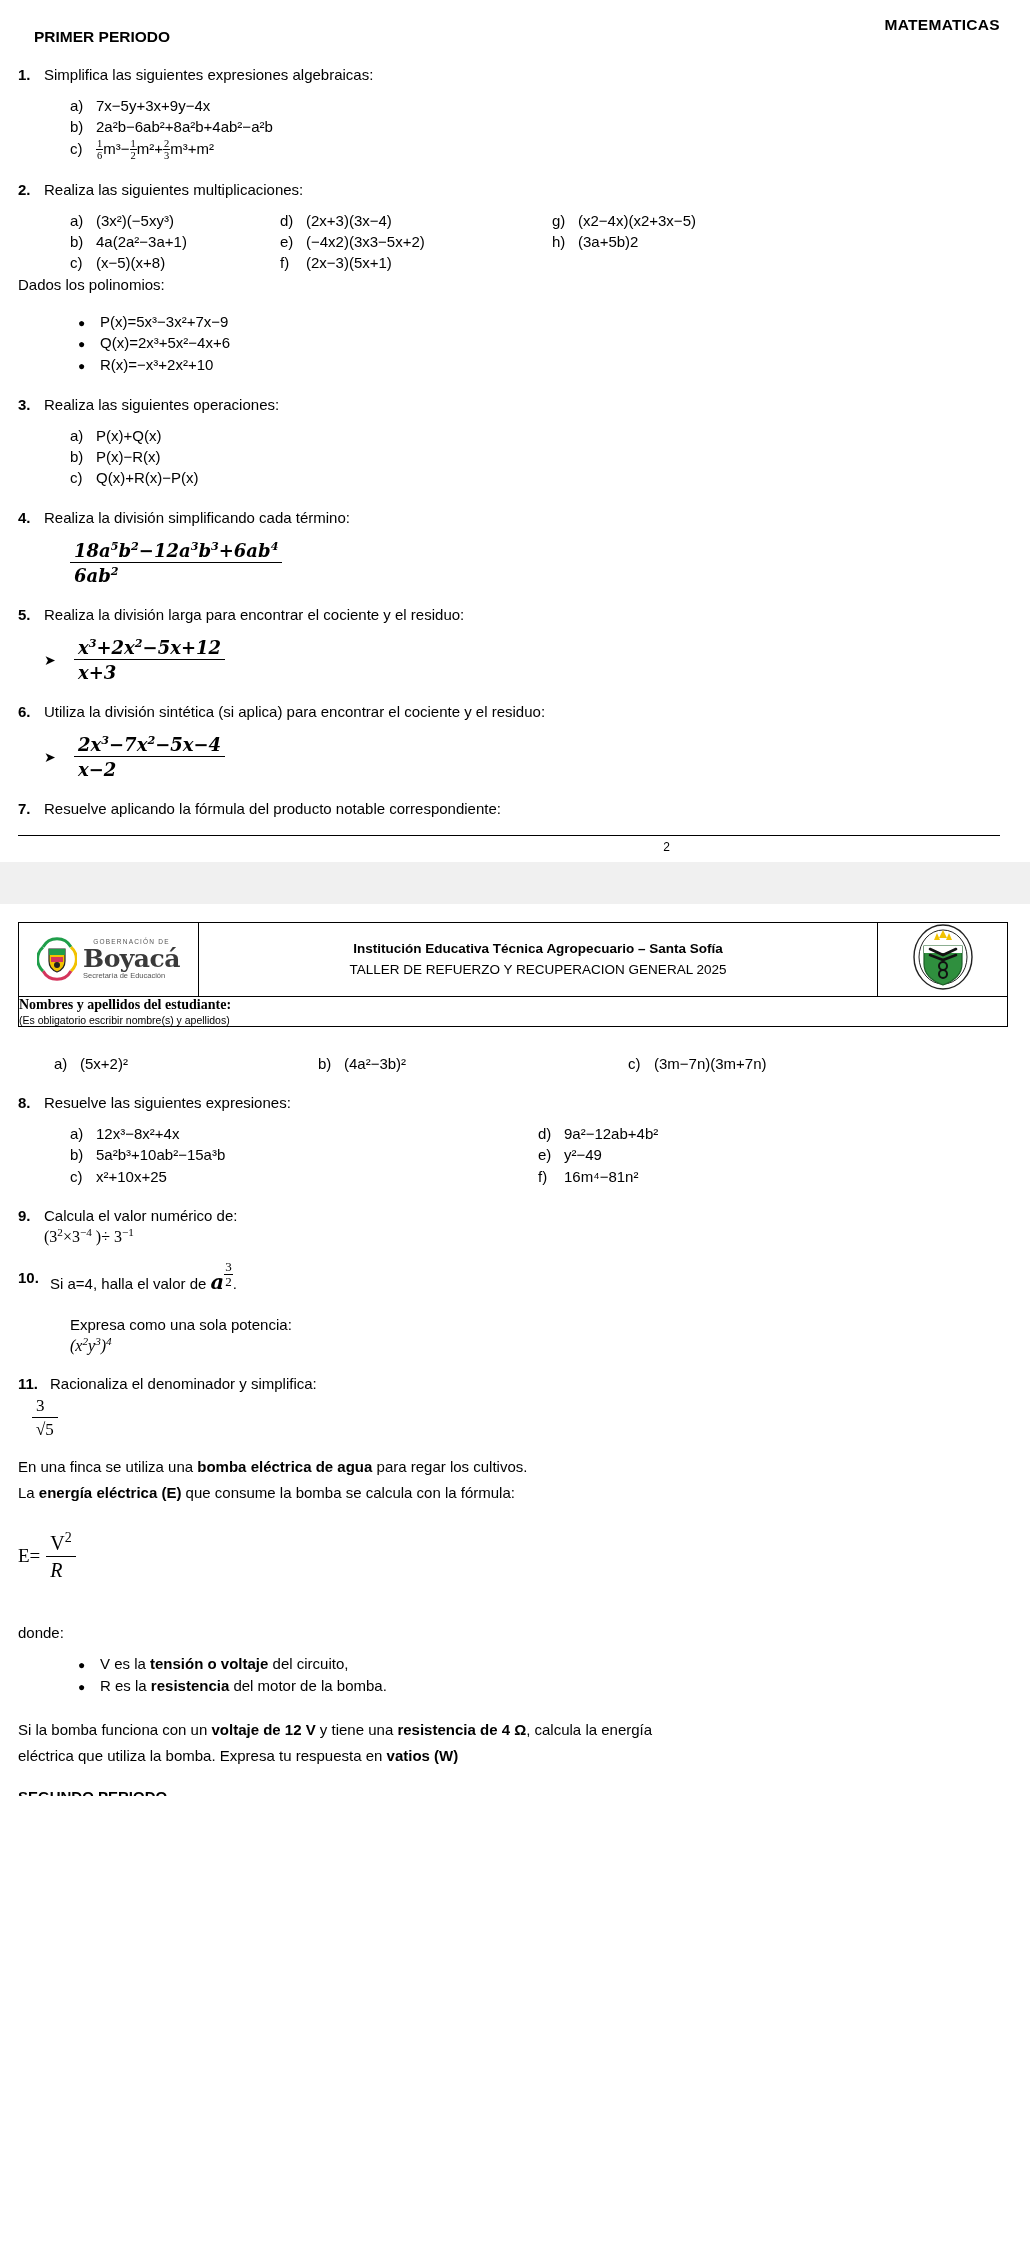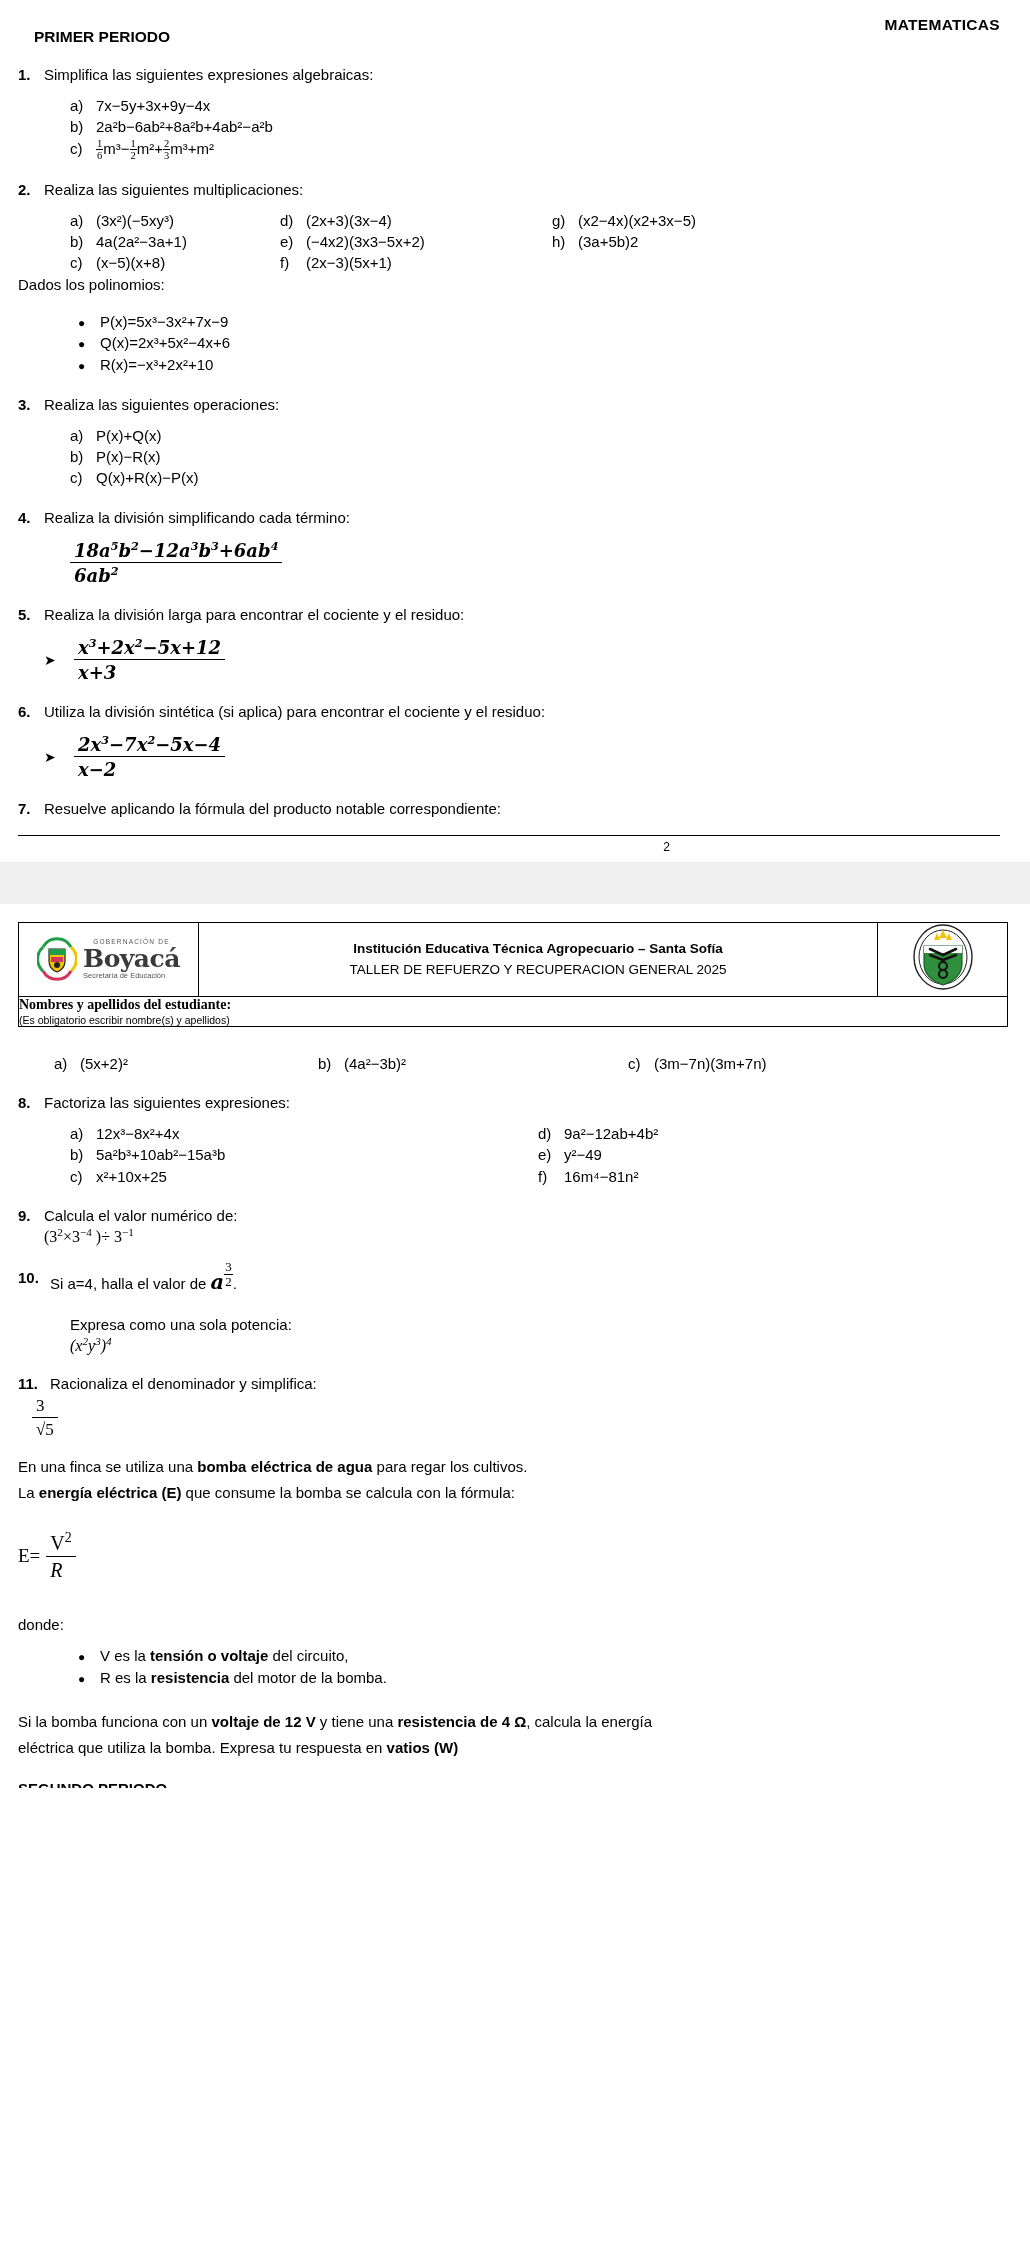"Factoriza las siguientes expresiones:" span.qtext { text: Factoriza -> Resuelve }
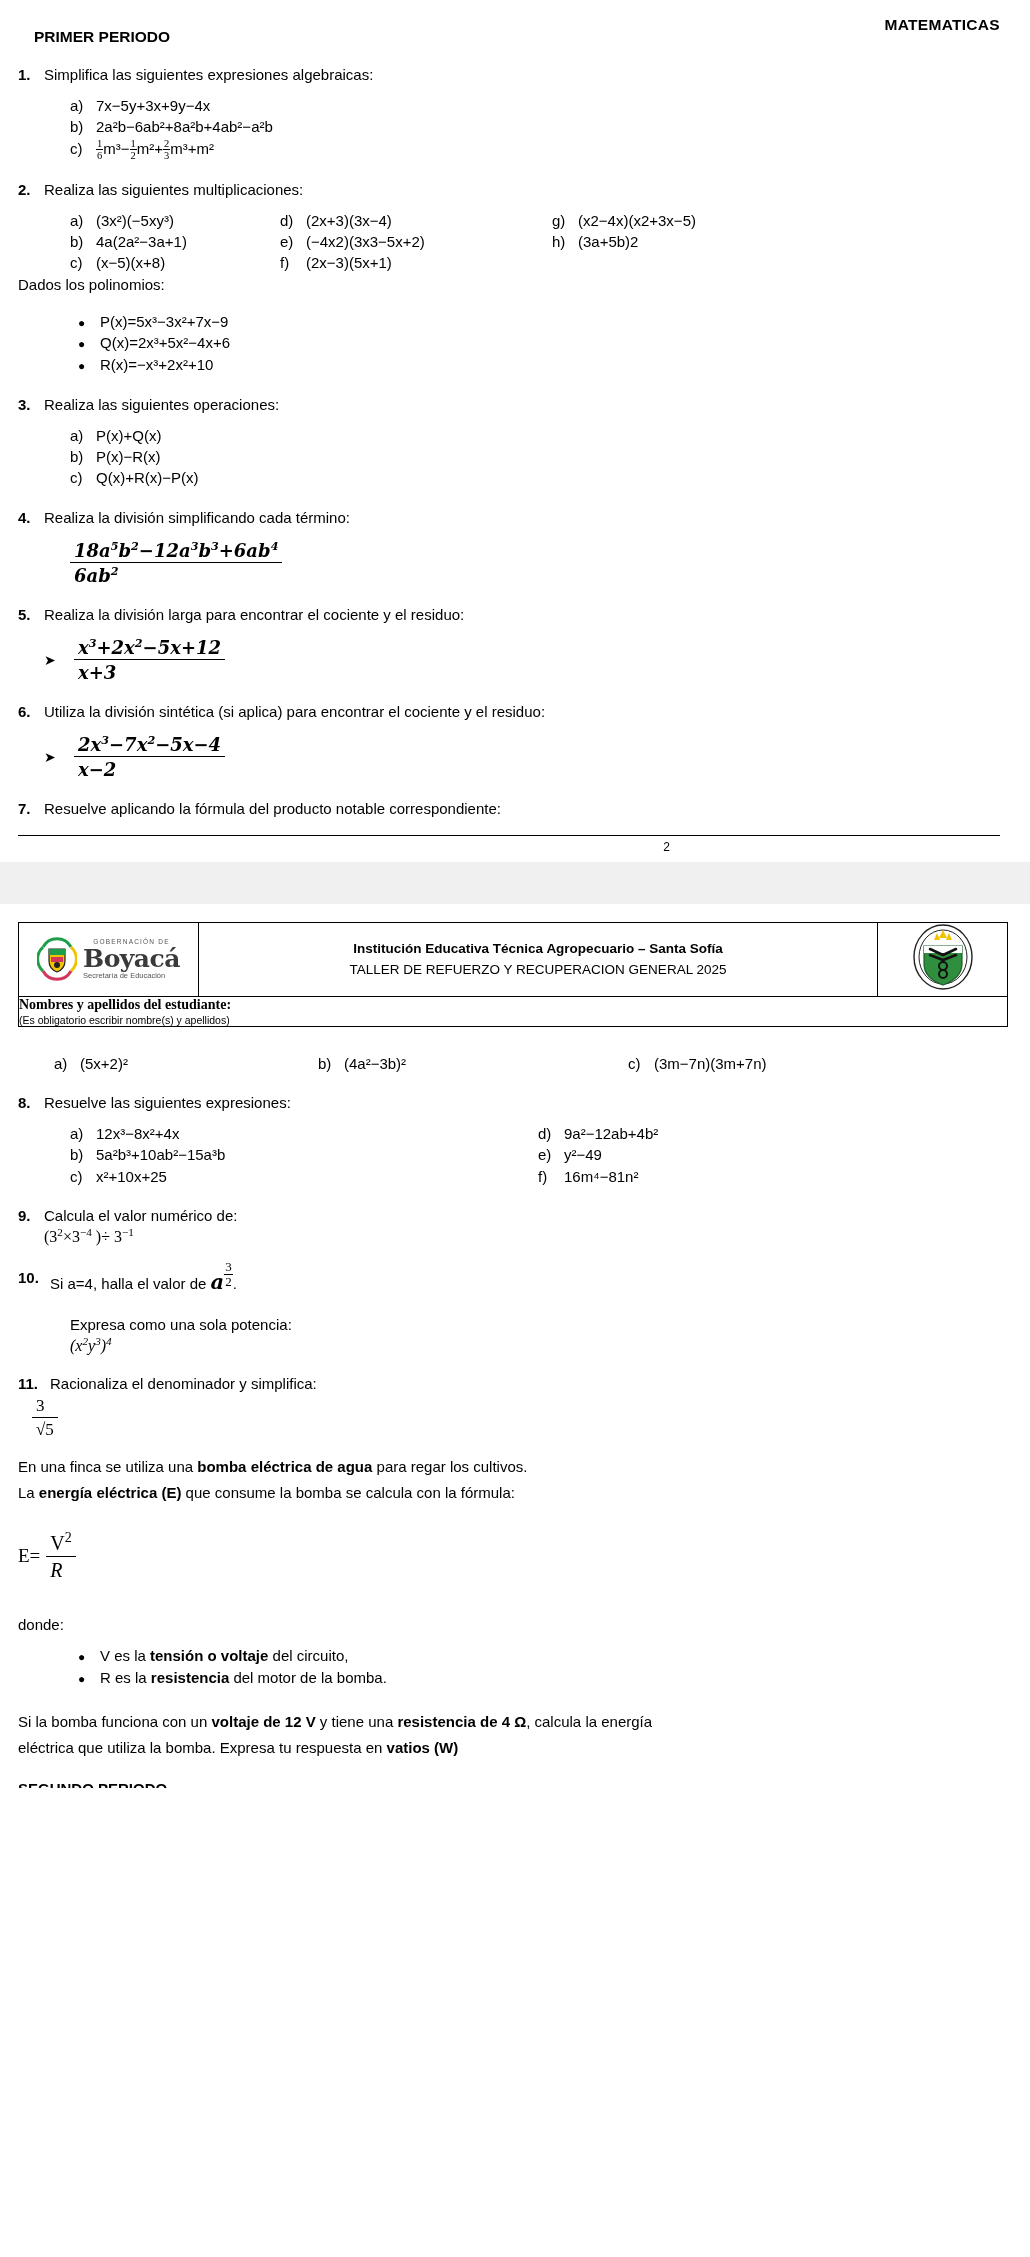"donde:" div.para { margin-top: 32px -> 40px }
